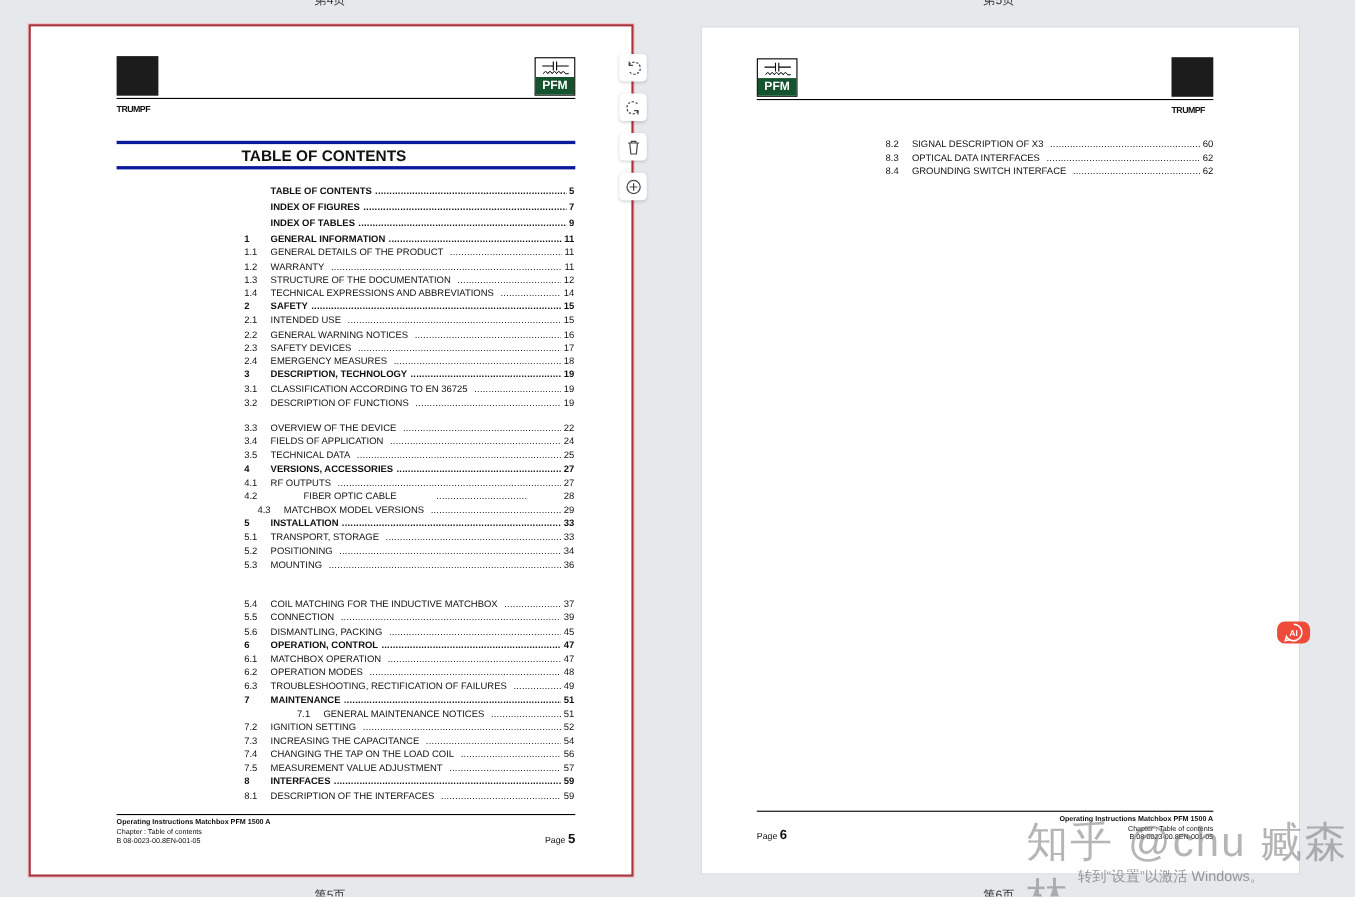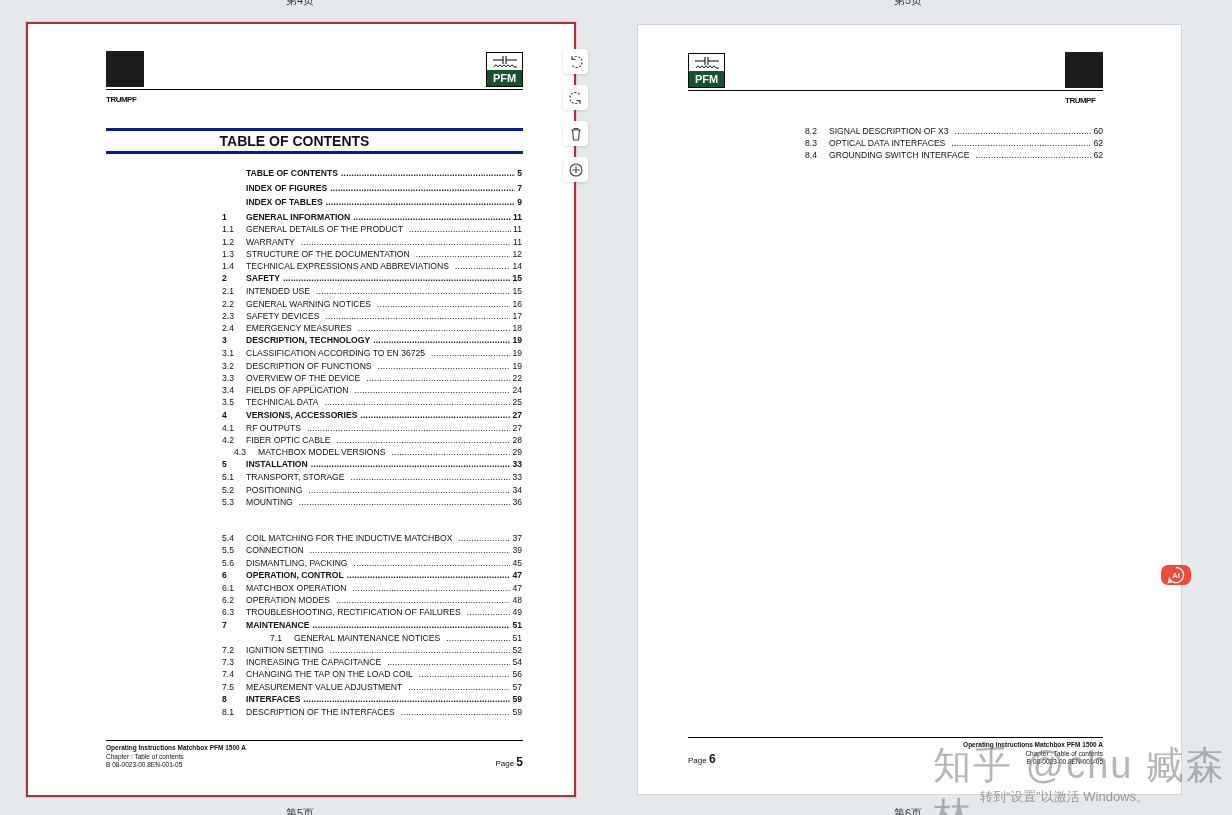"3.3" div.toc-row { margin-top: none -> 11px }
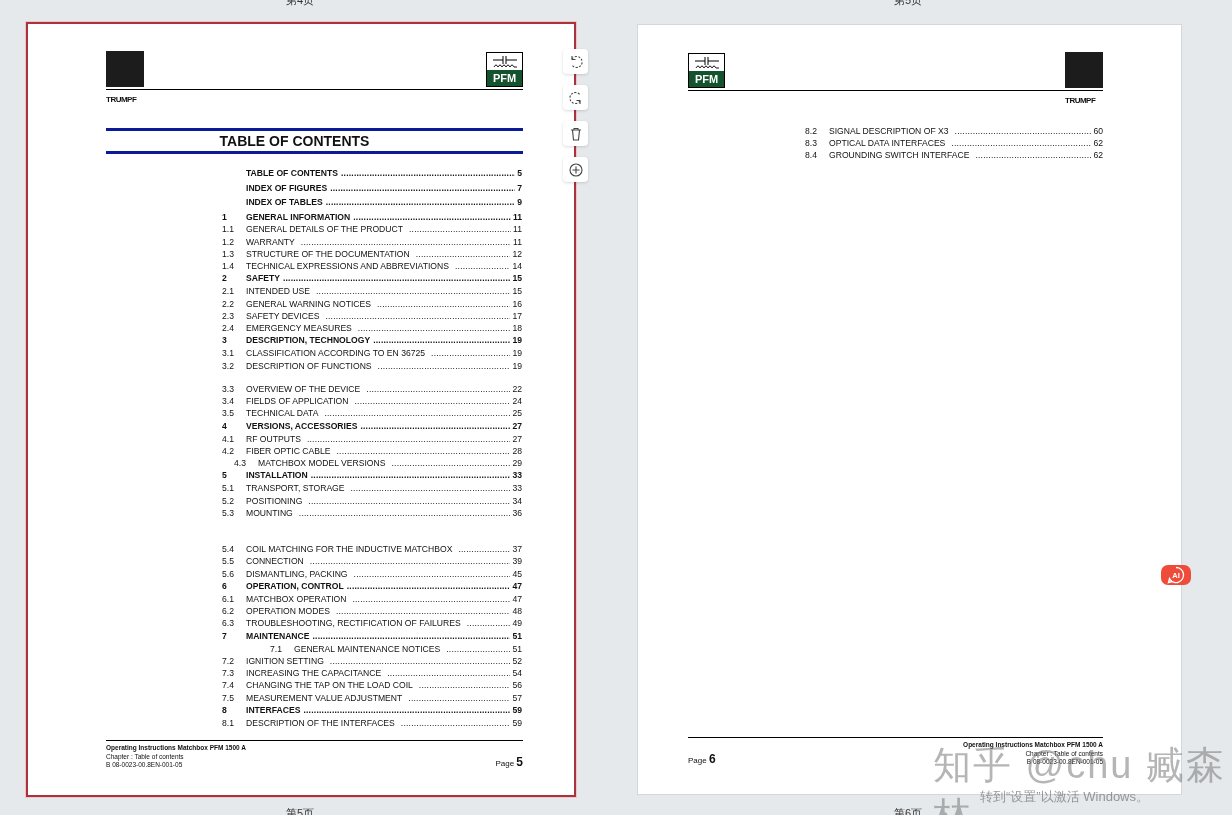"4.2" div.toc-row { gap: none -> 30px }
